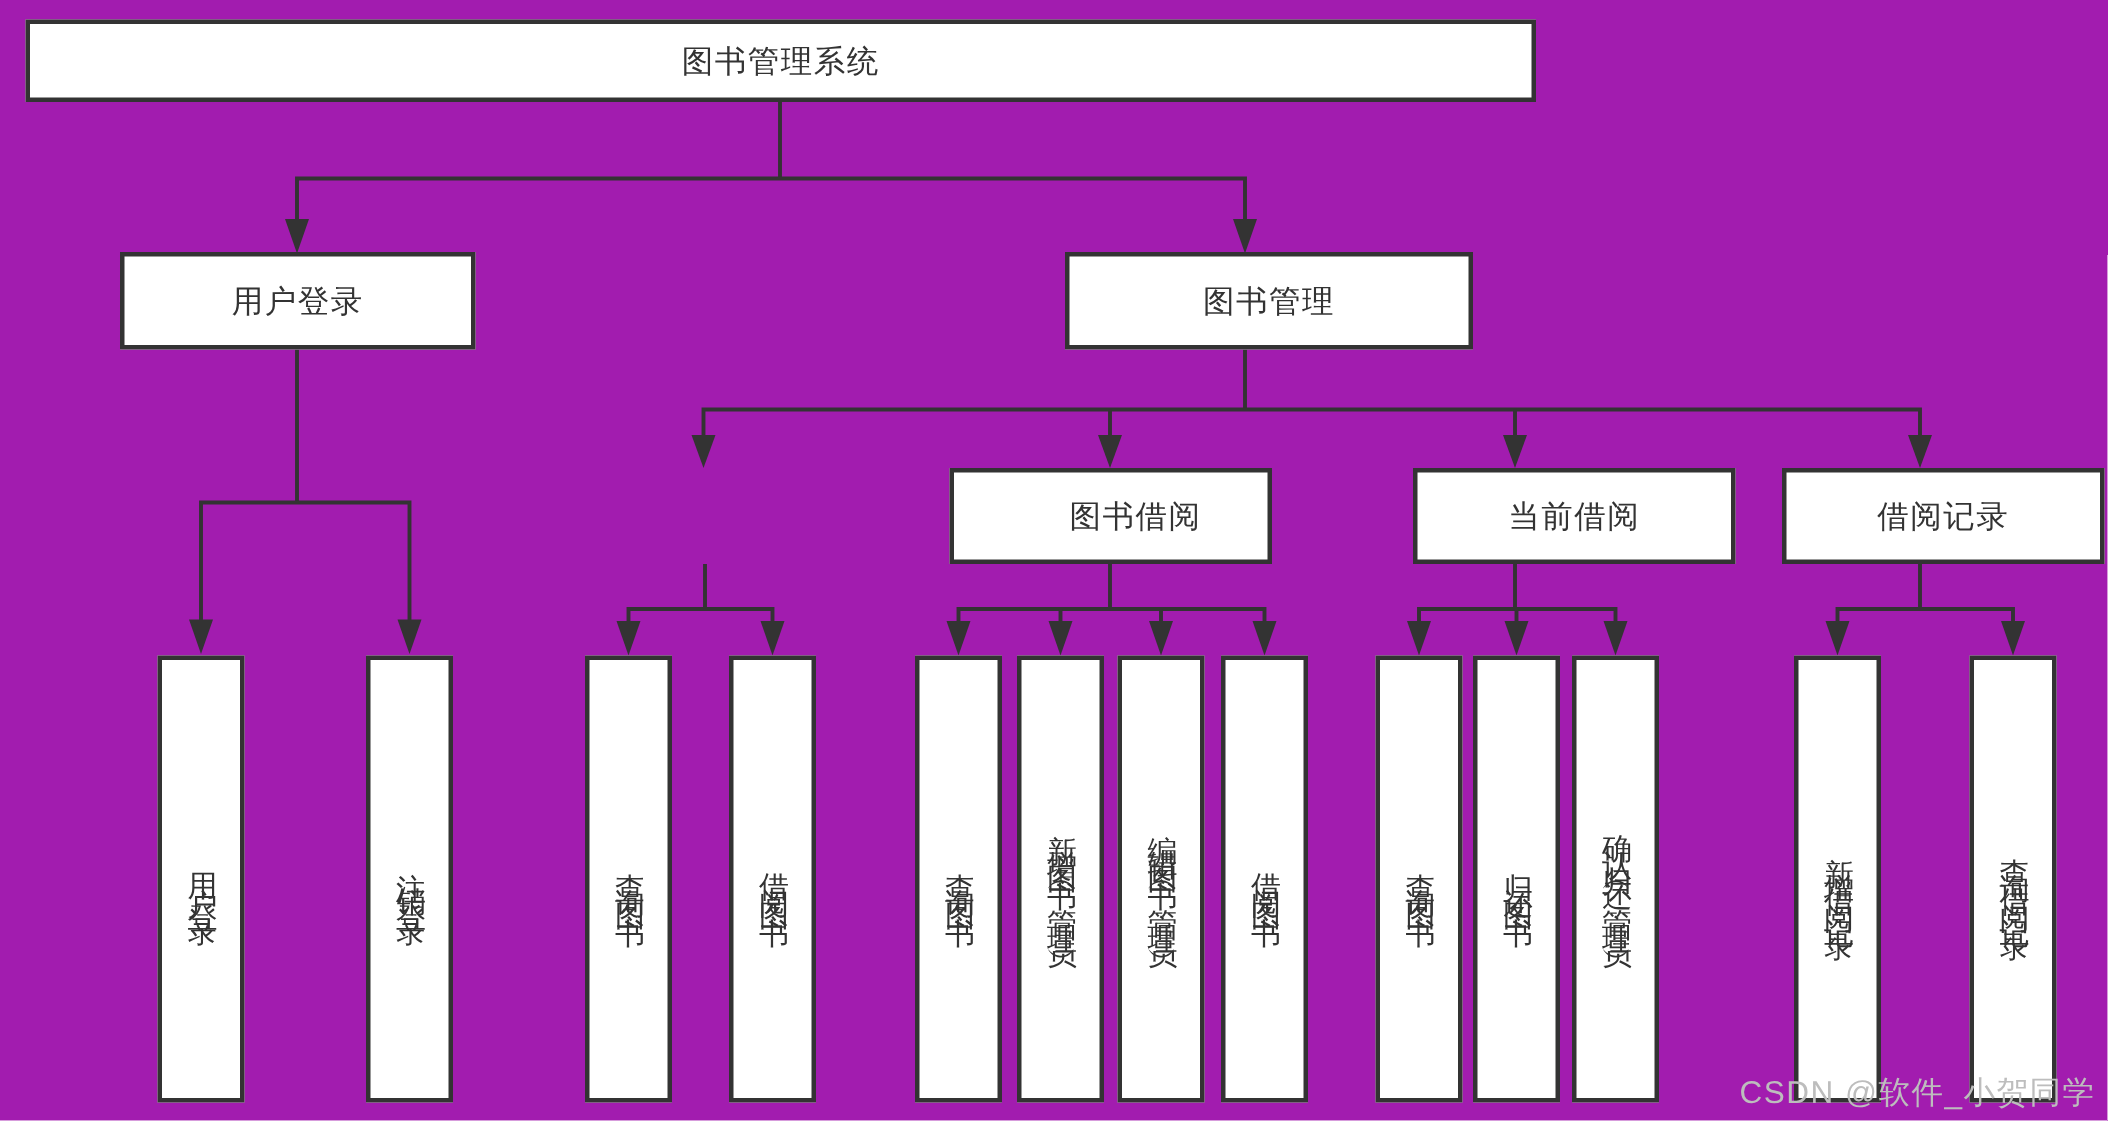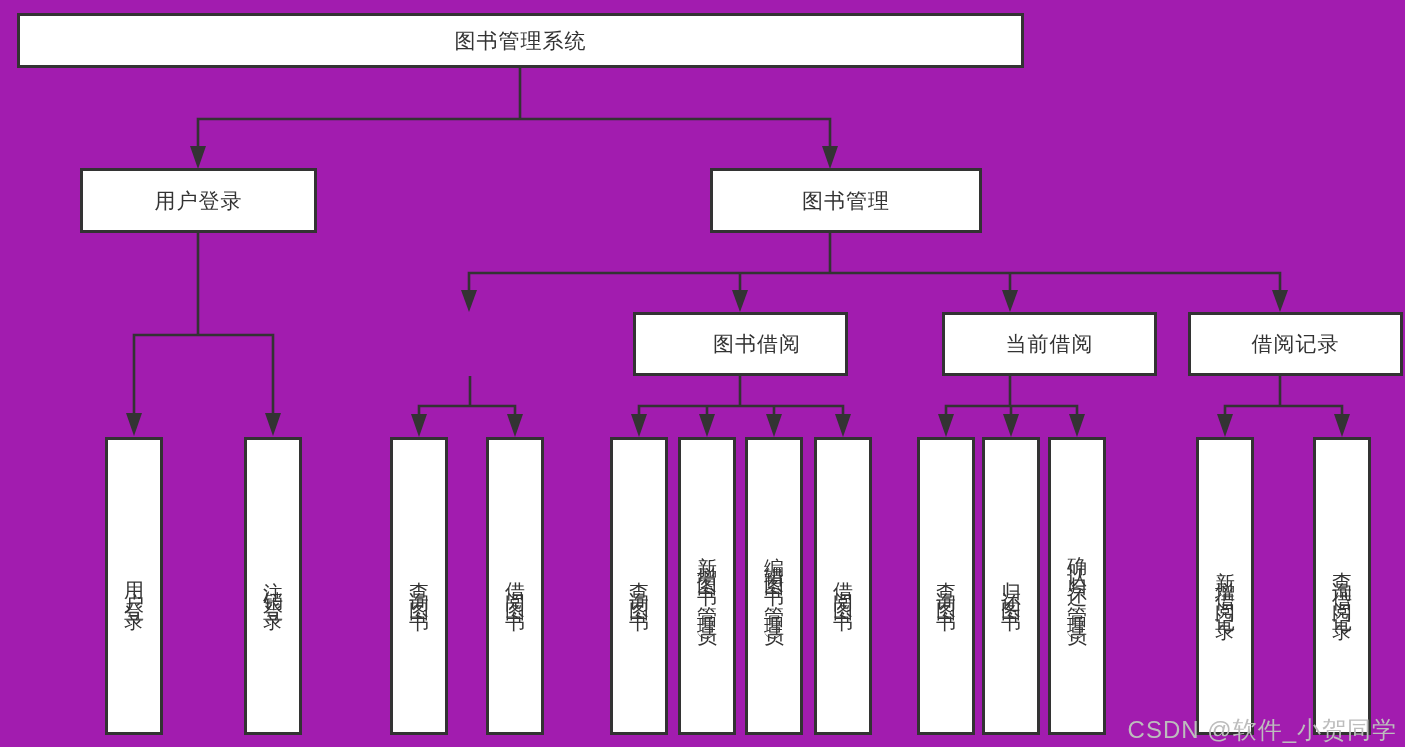"CSDN @软件_小贺同学" .watermark { font-size: 24px -> 21px }
